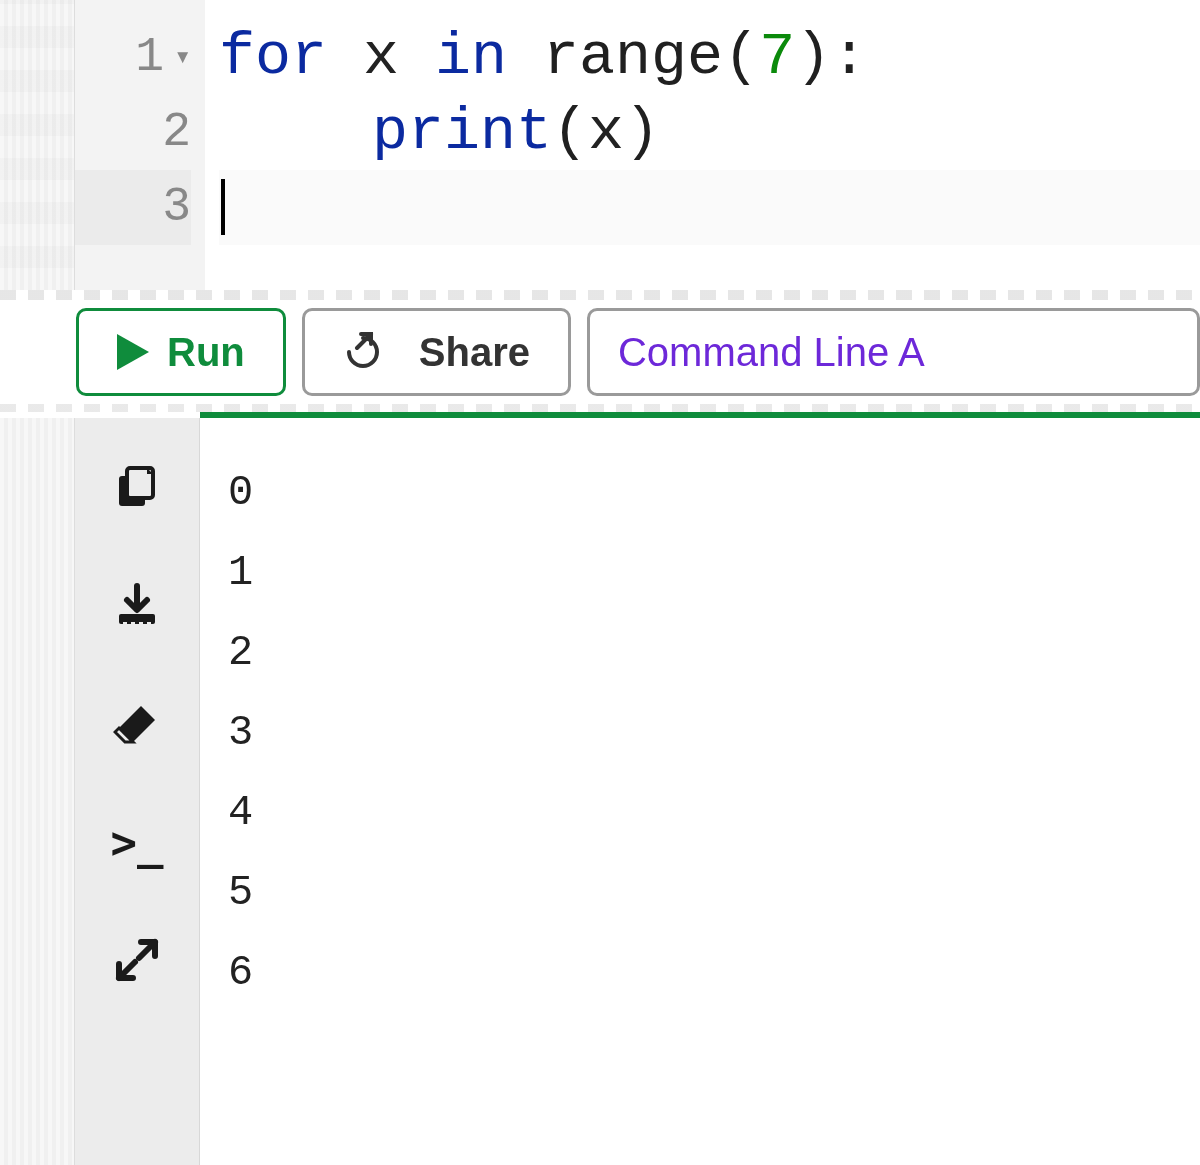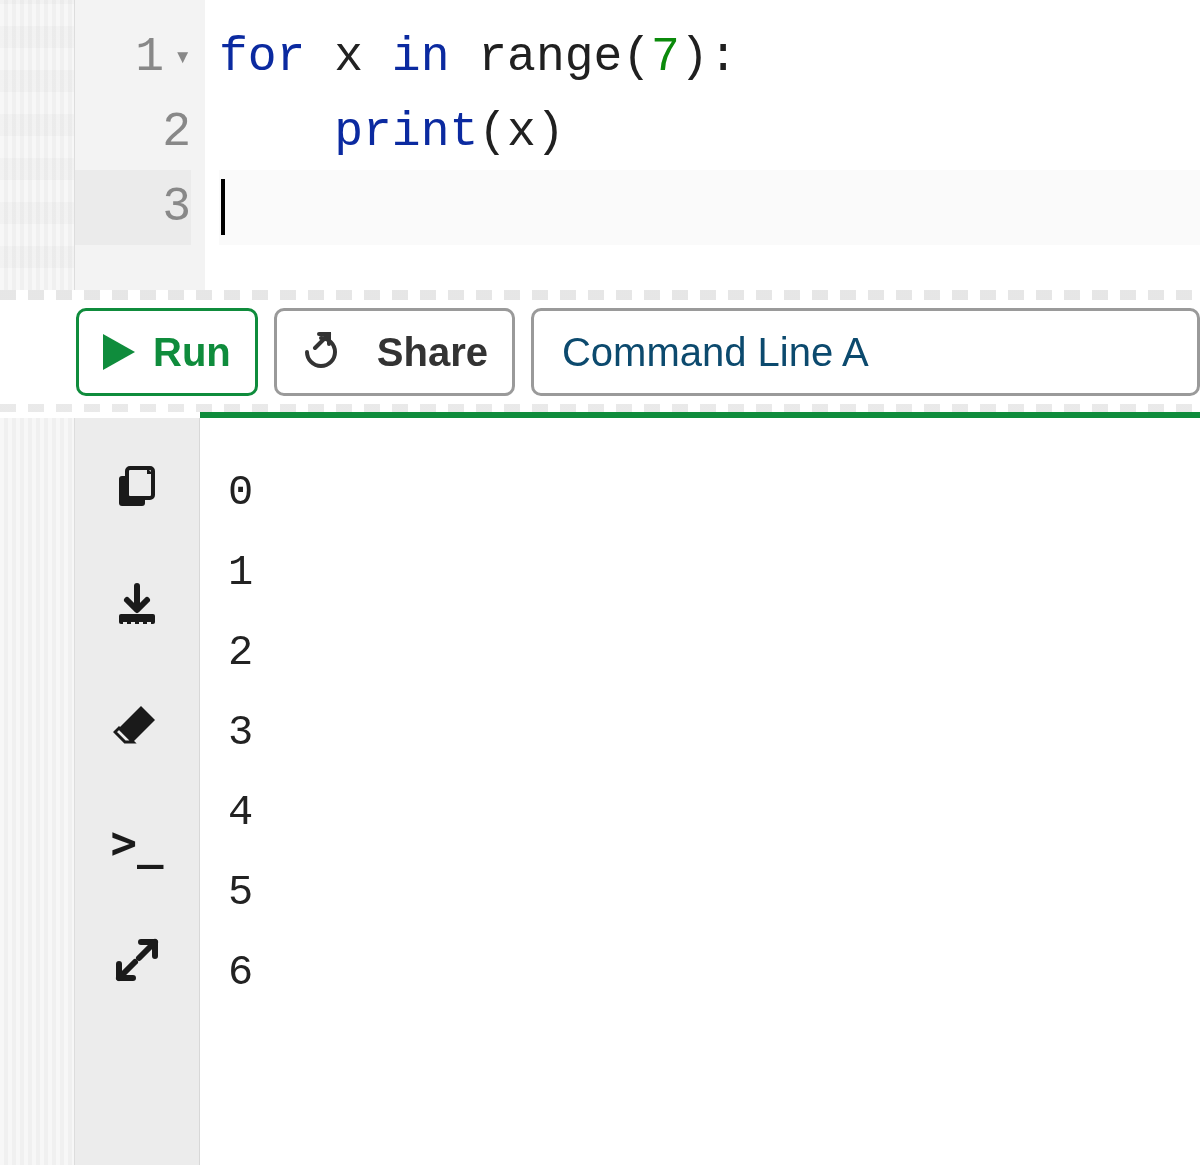"for x in range(7):" .code { font-size: 48px -> 60px }
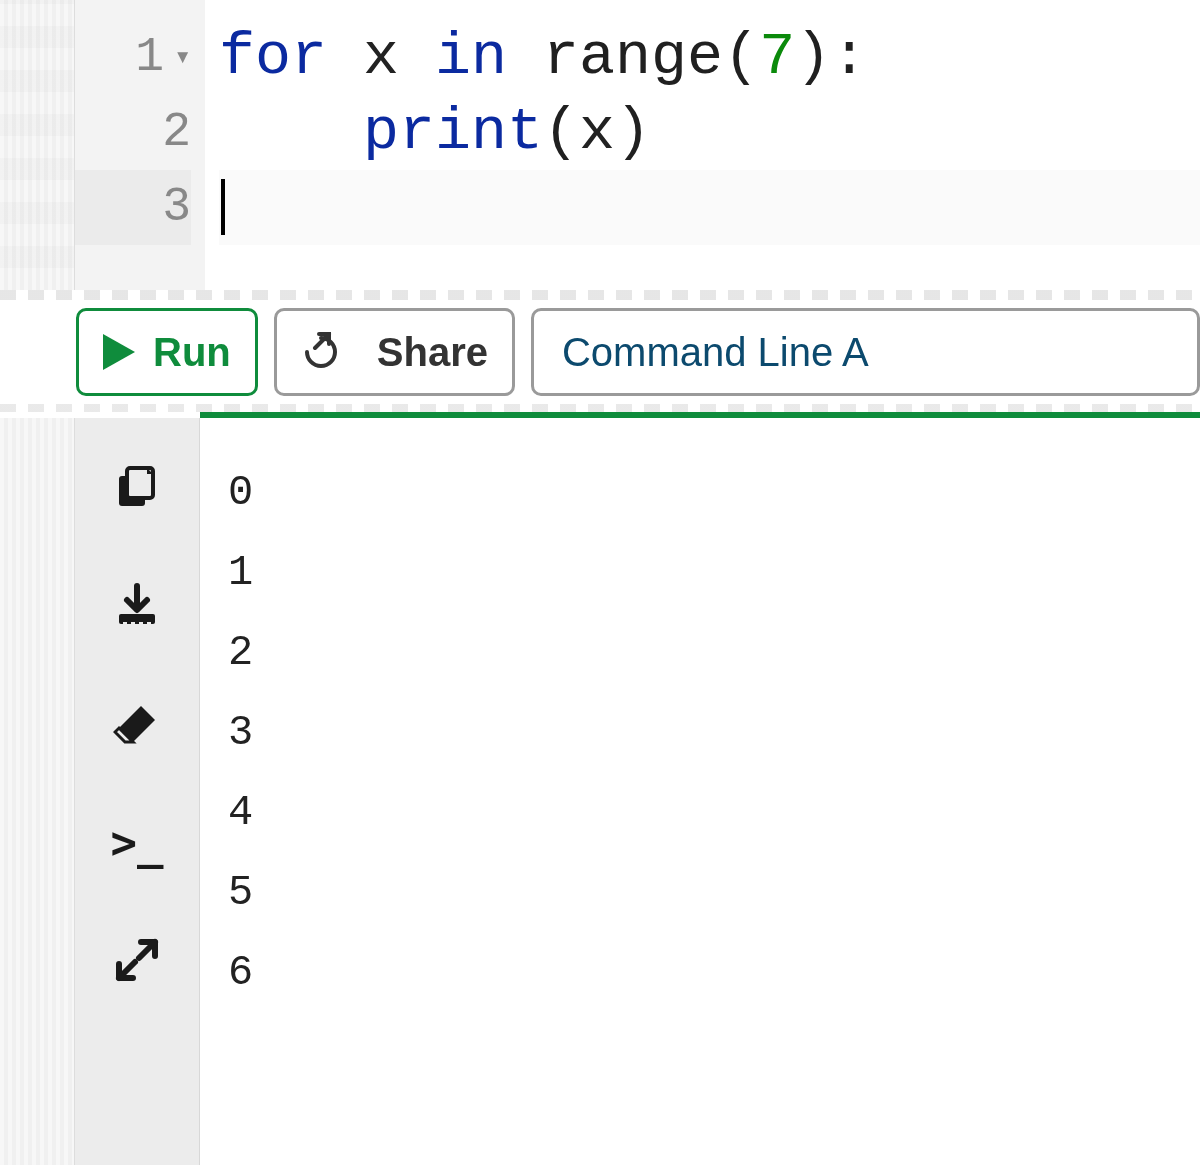"print" .tok-fn { margin-left: none -> 9px }
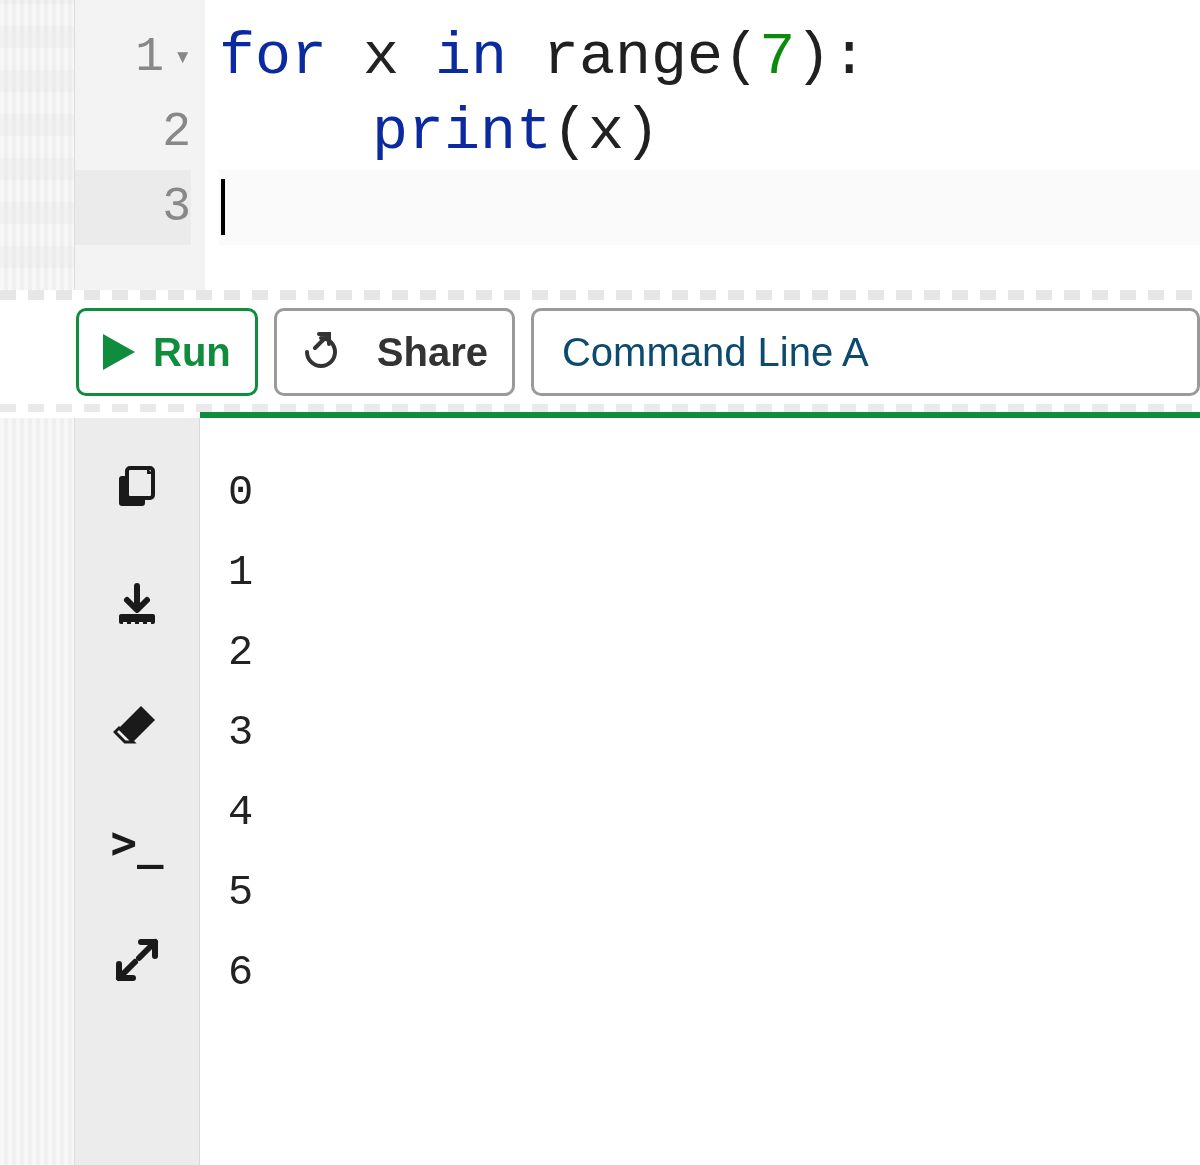"Run" .btn { padding: 0 24px -> 0 38px }
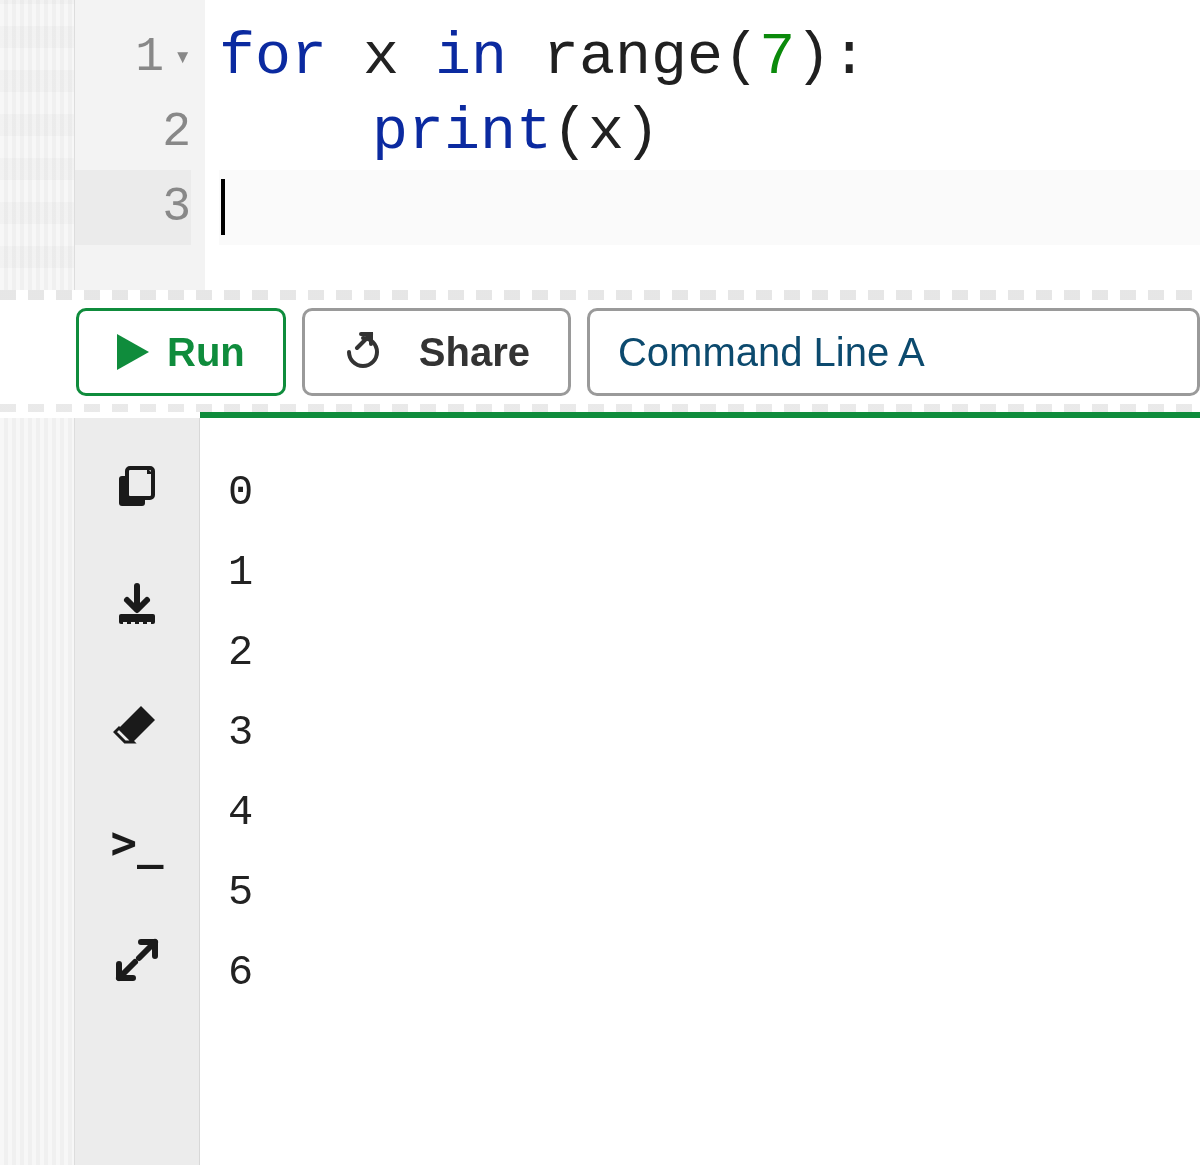"Command Line A" .btn-cmd { color: #0c4a6e -> #6d28d9 }
